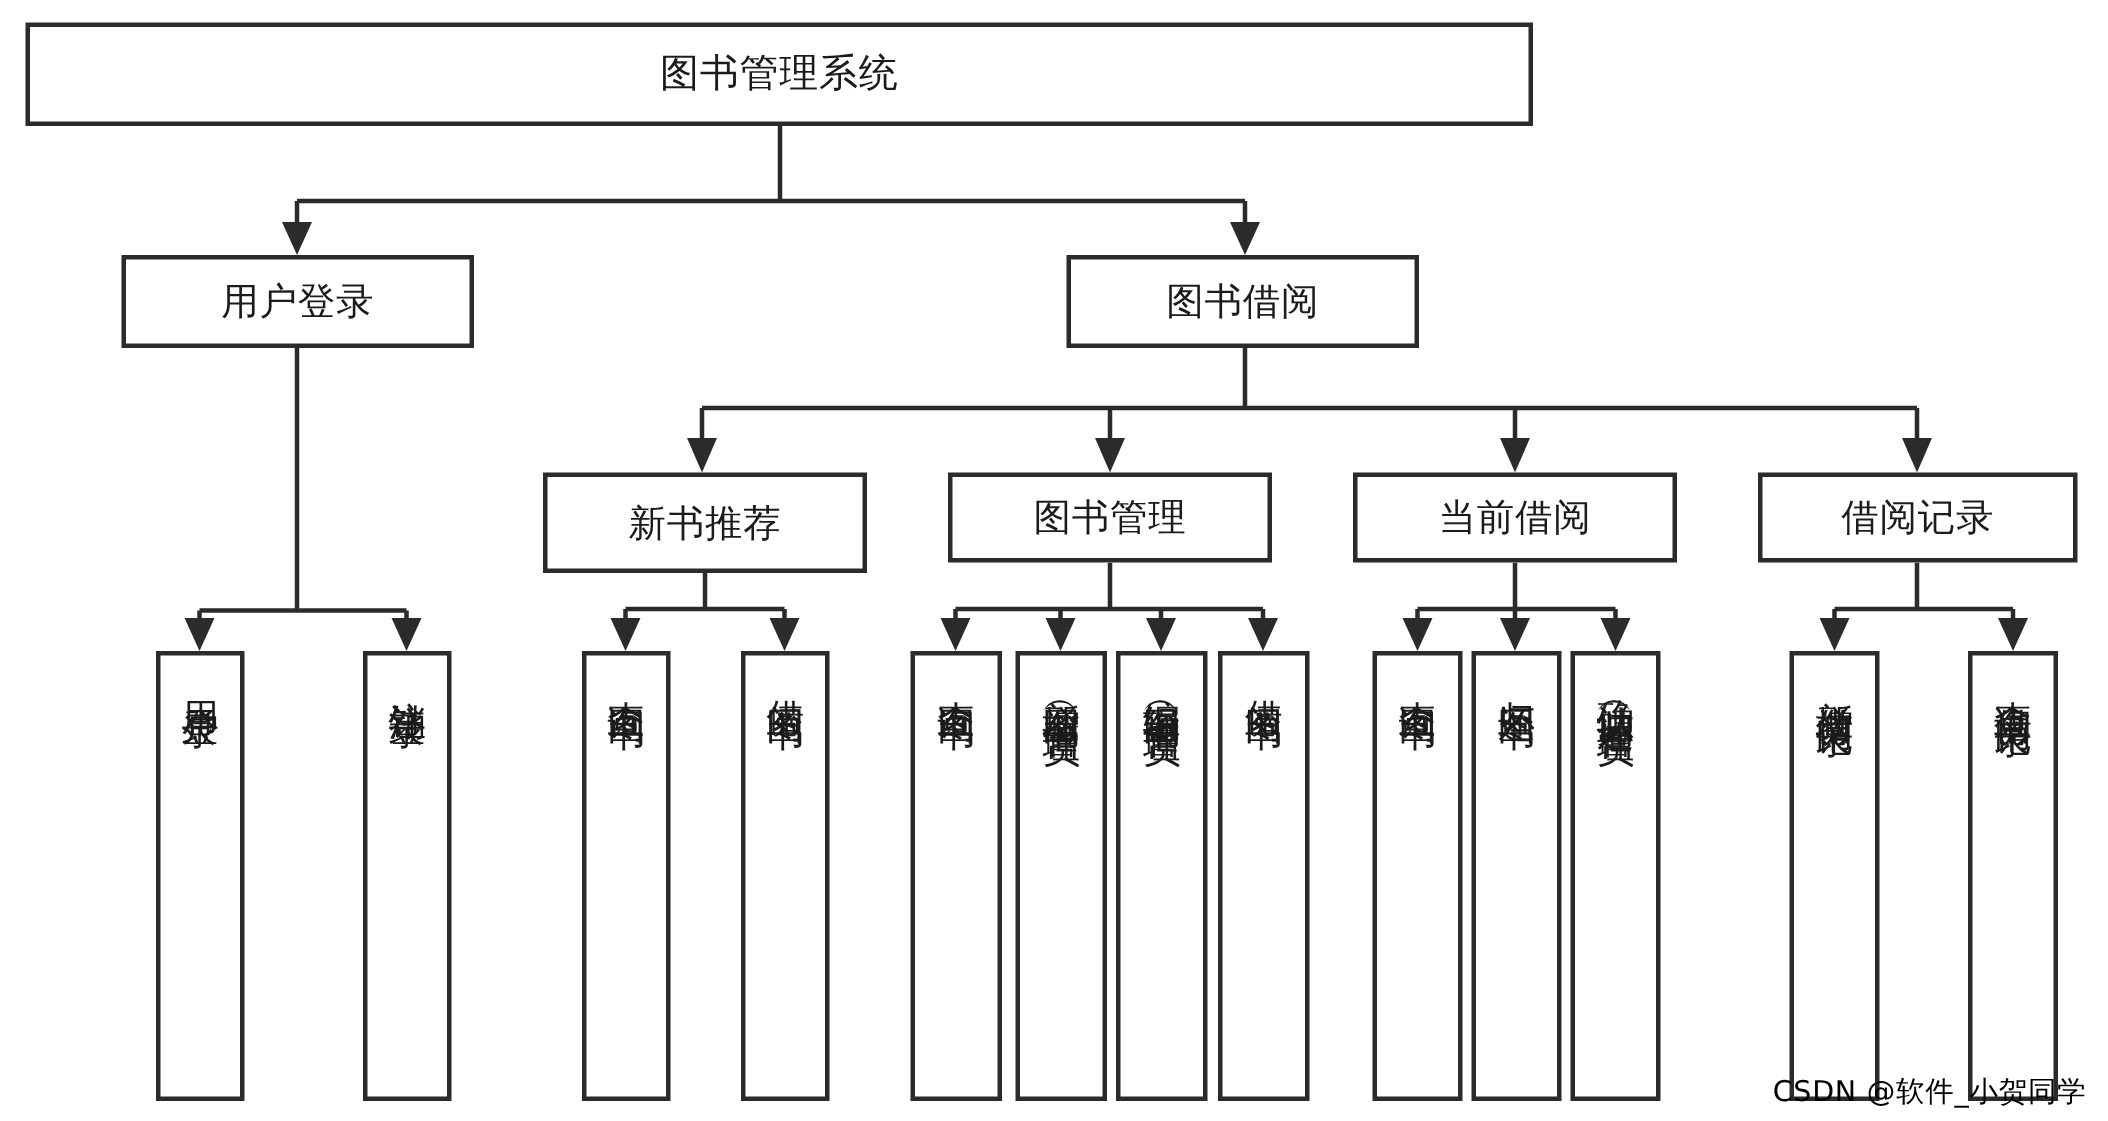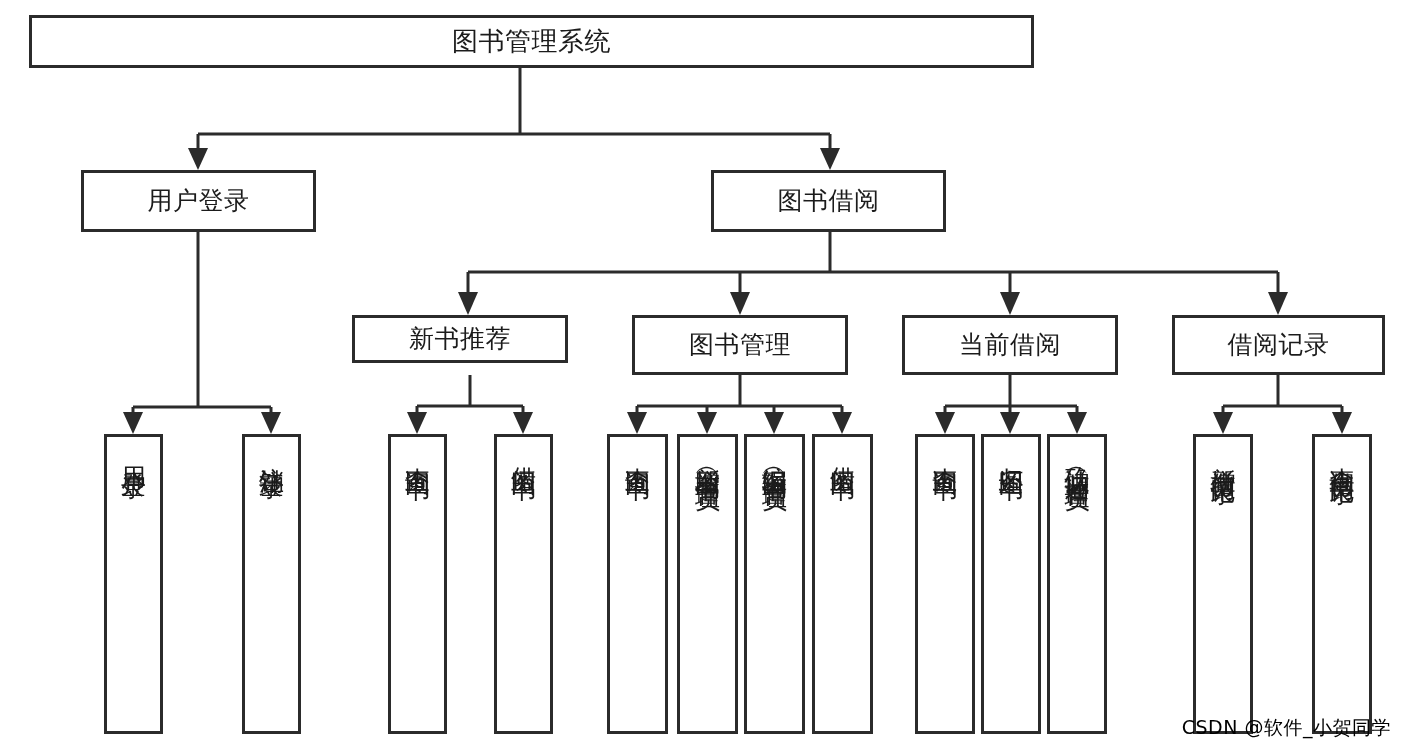"图书管理系统" div.node { height: 53px -> 69px; left: 29px -> 17px }
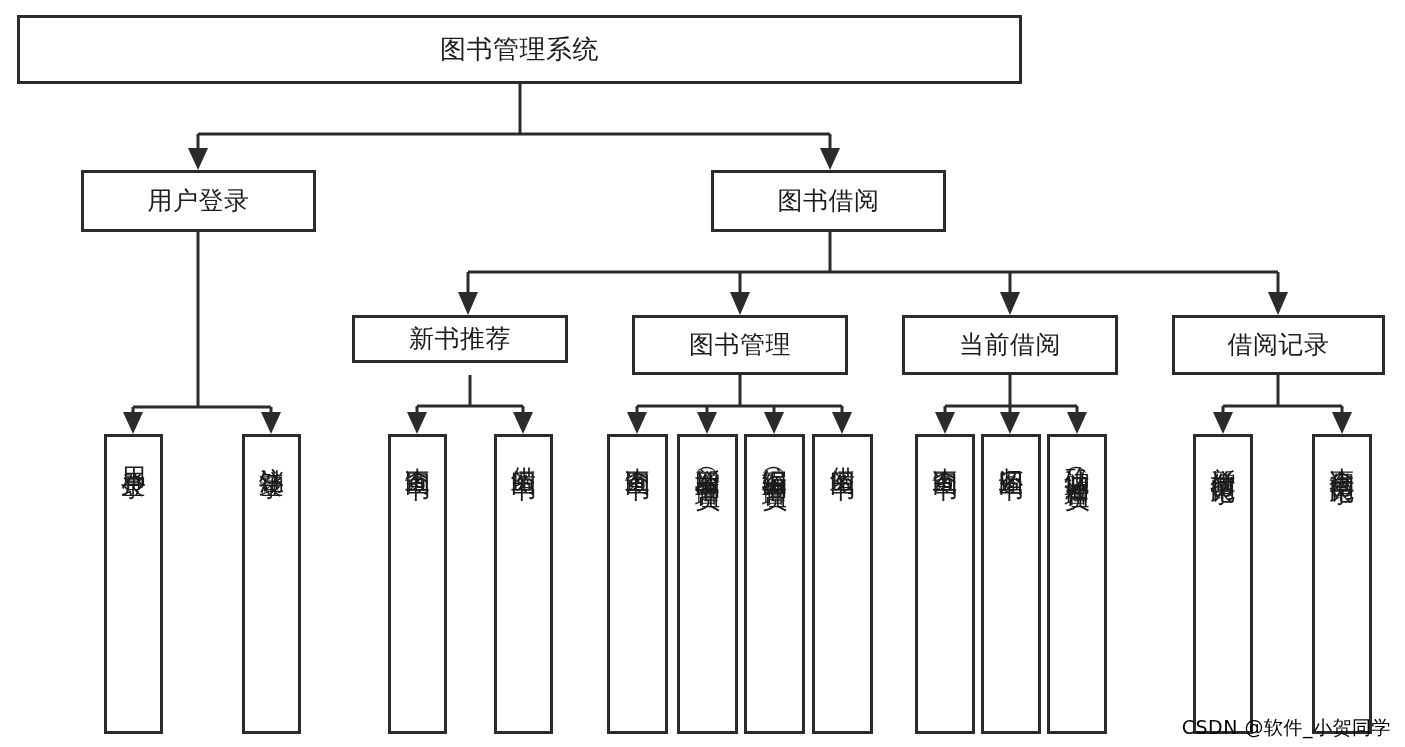"新书推荐" div.node { height: 48px -> 67px; left: 352px -> 362px }
